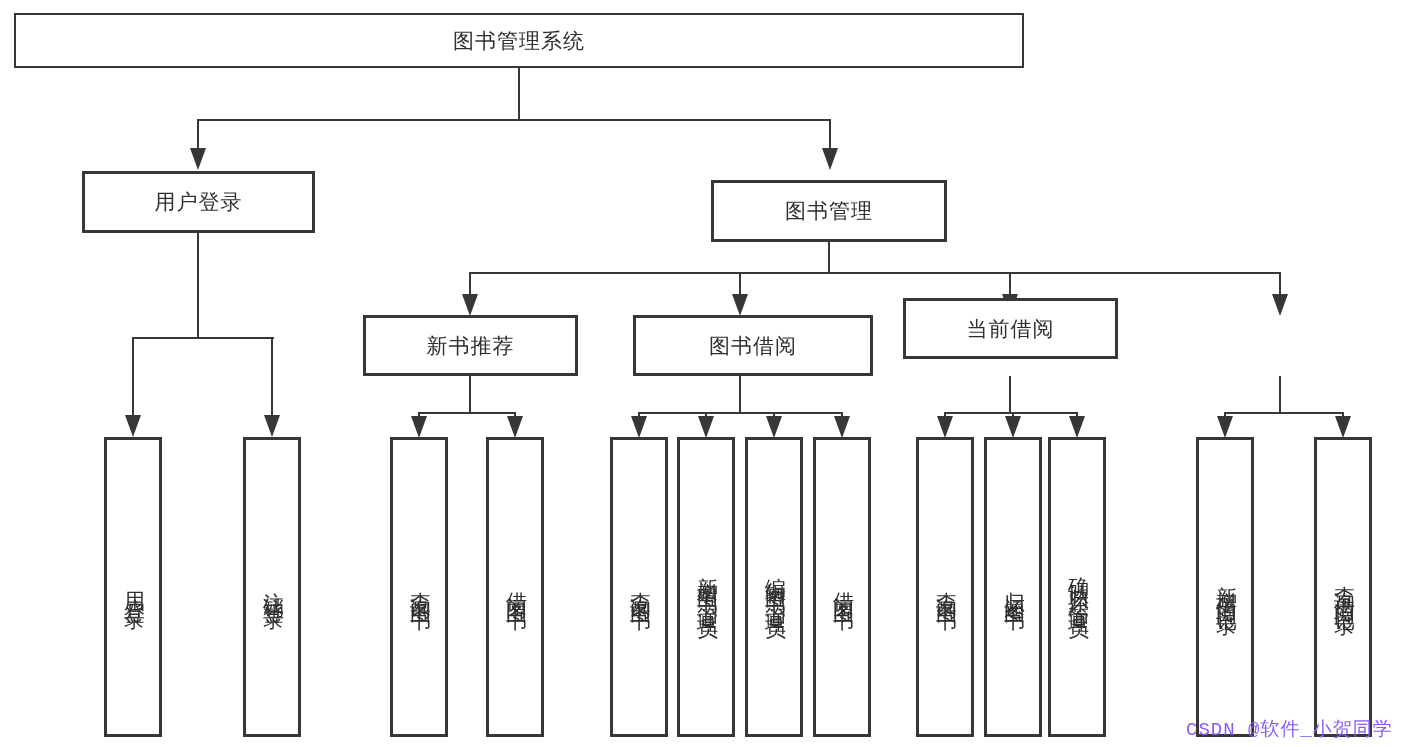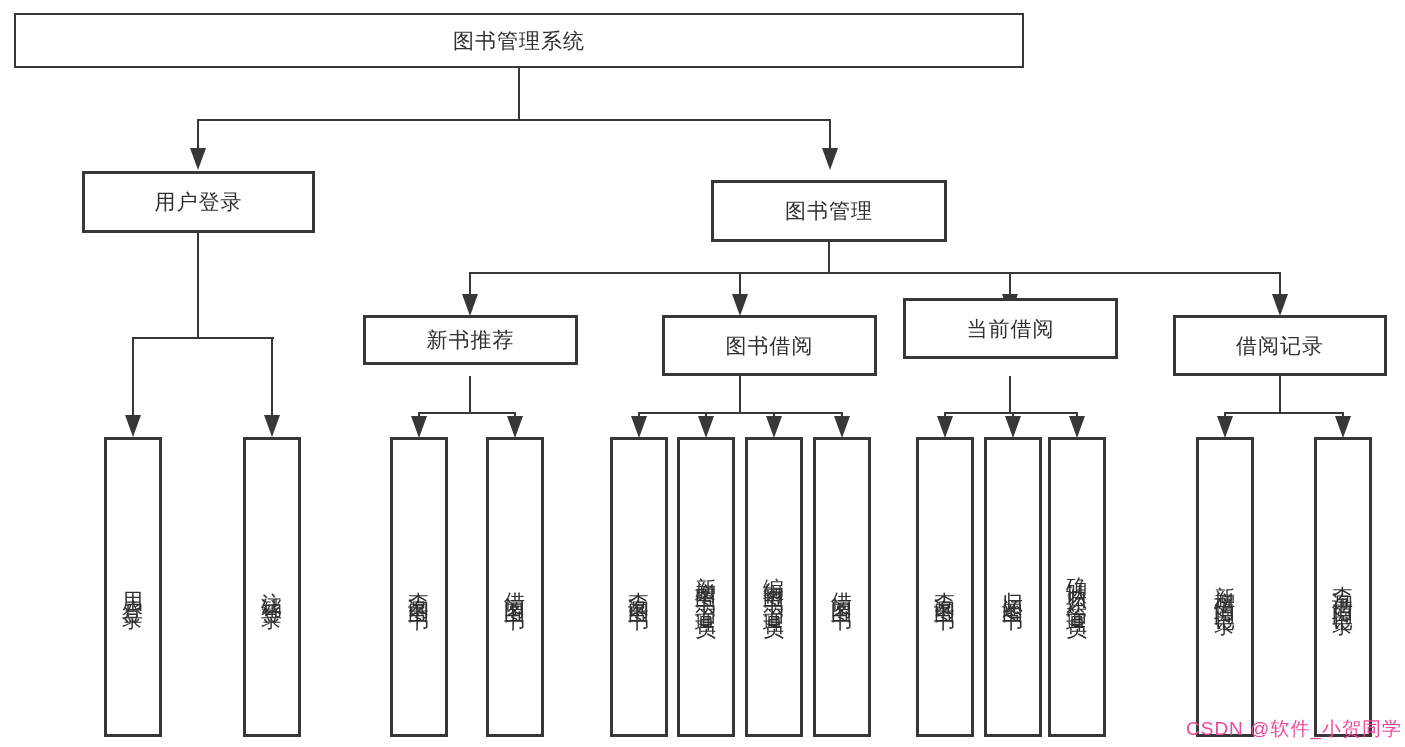"图书管理系统" .canvas { font-family: Liberation Sans, sans-serif -> Liberation Mono, monospace }
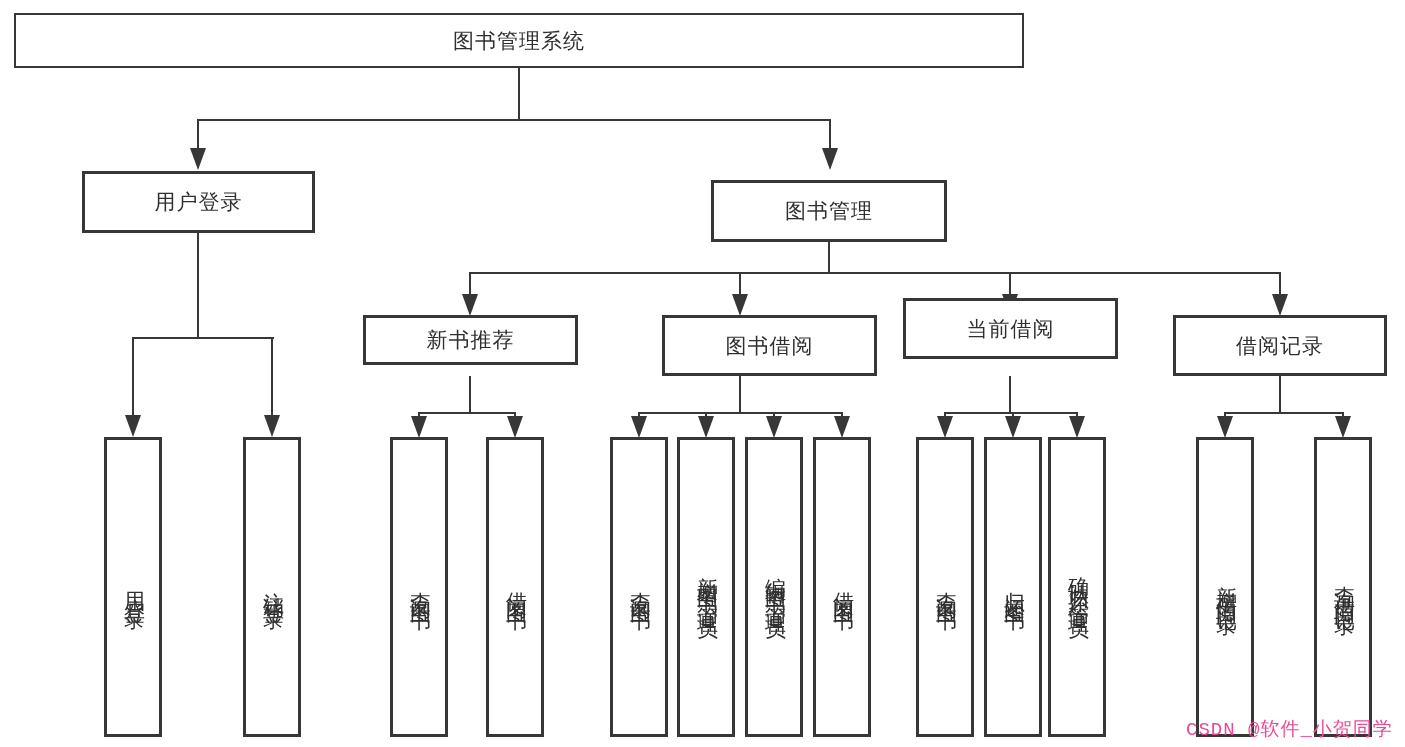"新书推荐" div.box { height: 50px -> 61px }
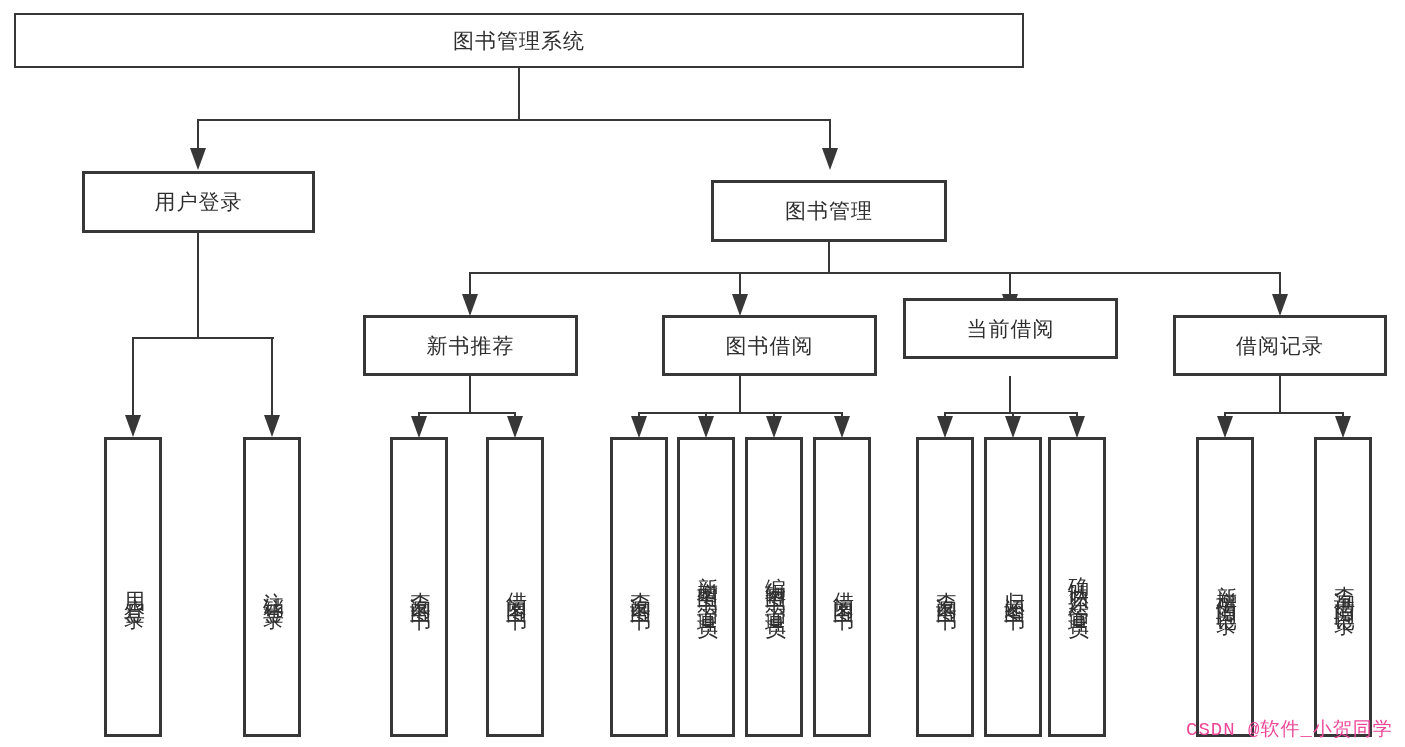"图书借阅" div.box { left: 662px -> 633px; width: 215px -> 240px }
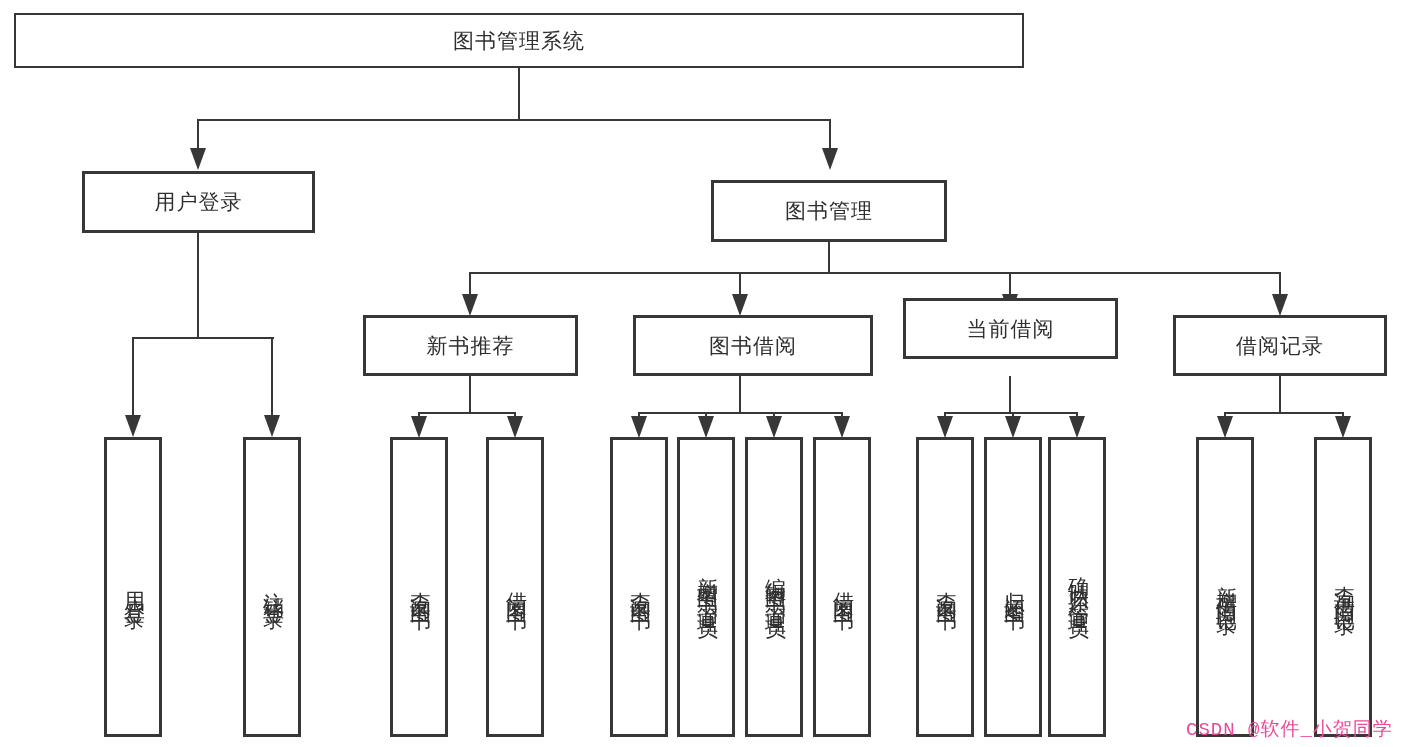"借阅记录" div.box { html: <div> <span>借阅记录</span> </div> -> none }
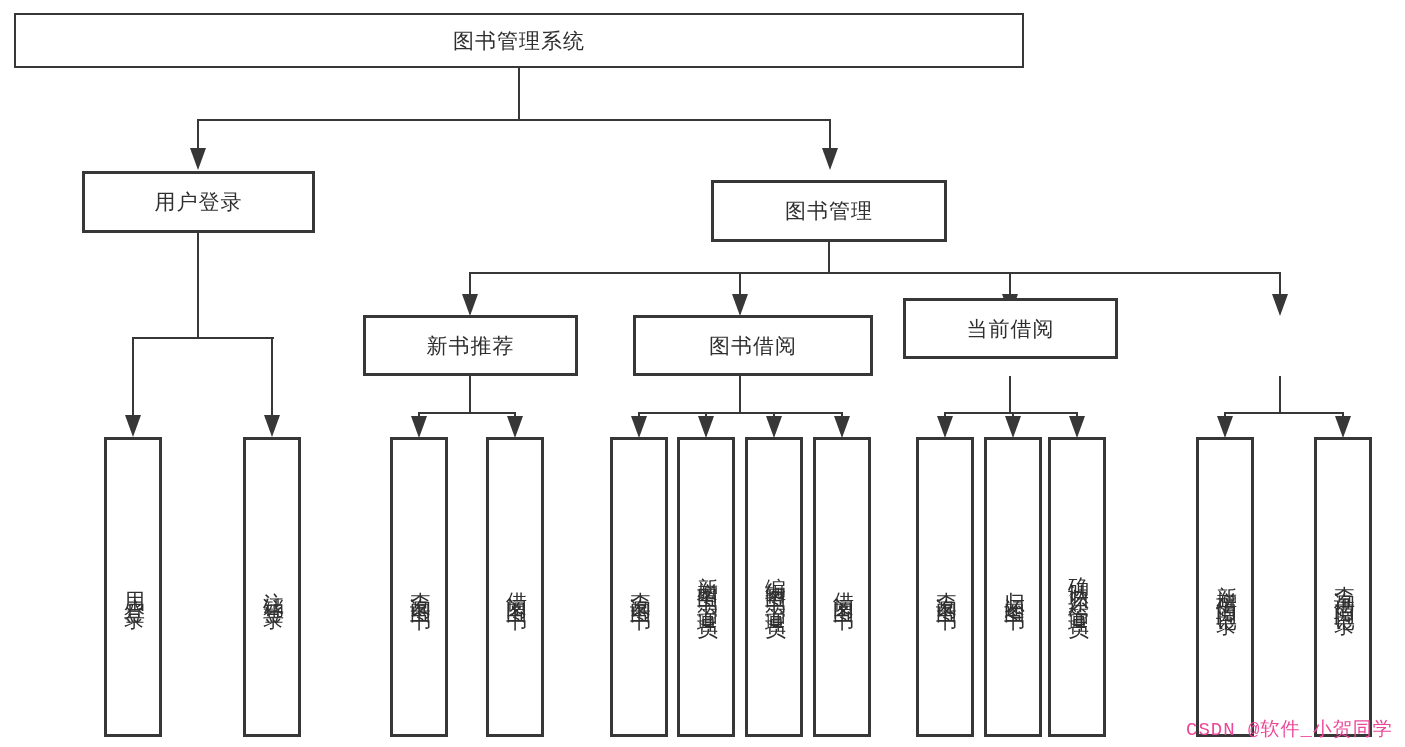"CSDN @软件_小贺同学" .watermark { color: #ec4899 -> #8b5cf6 }
